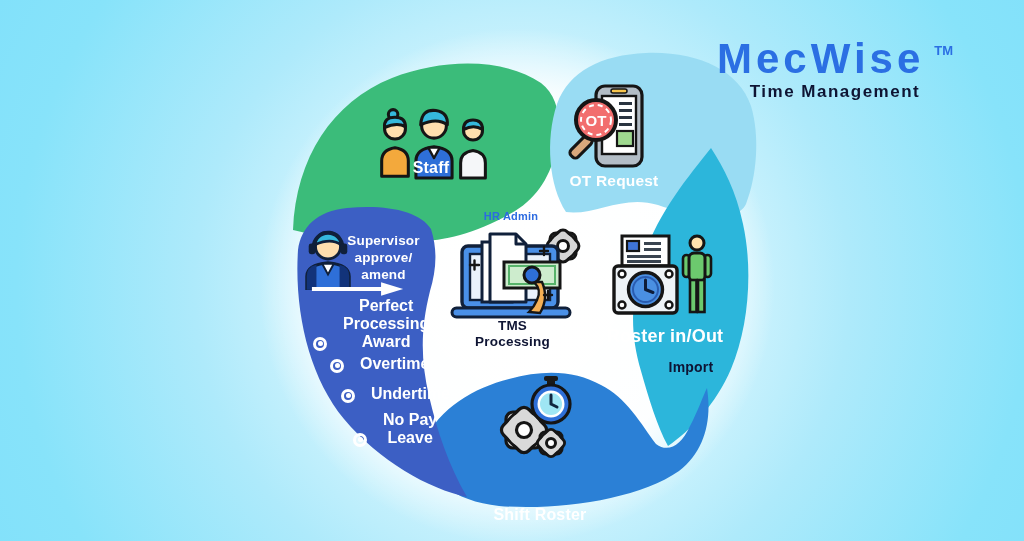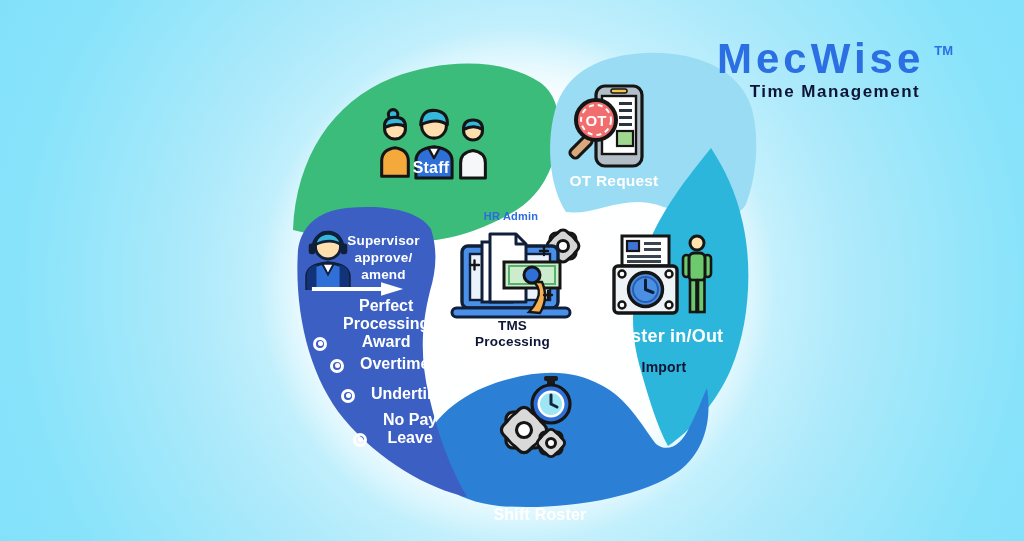"Import" div.lbl { left: 599px -> 626px }
